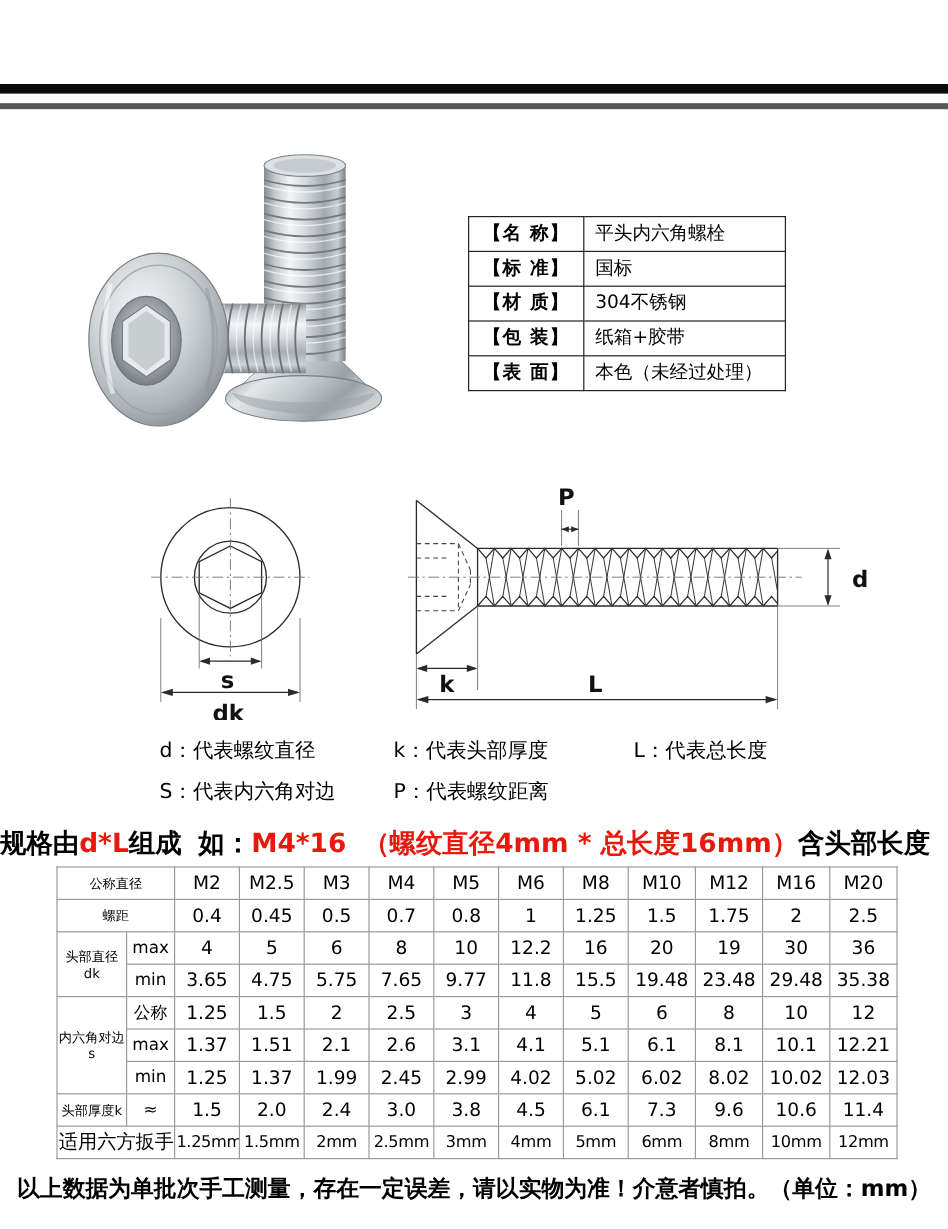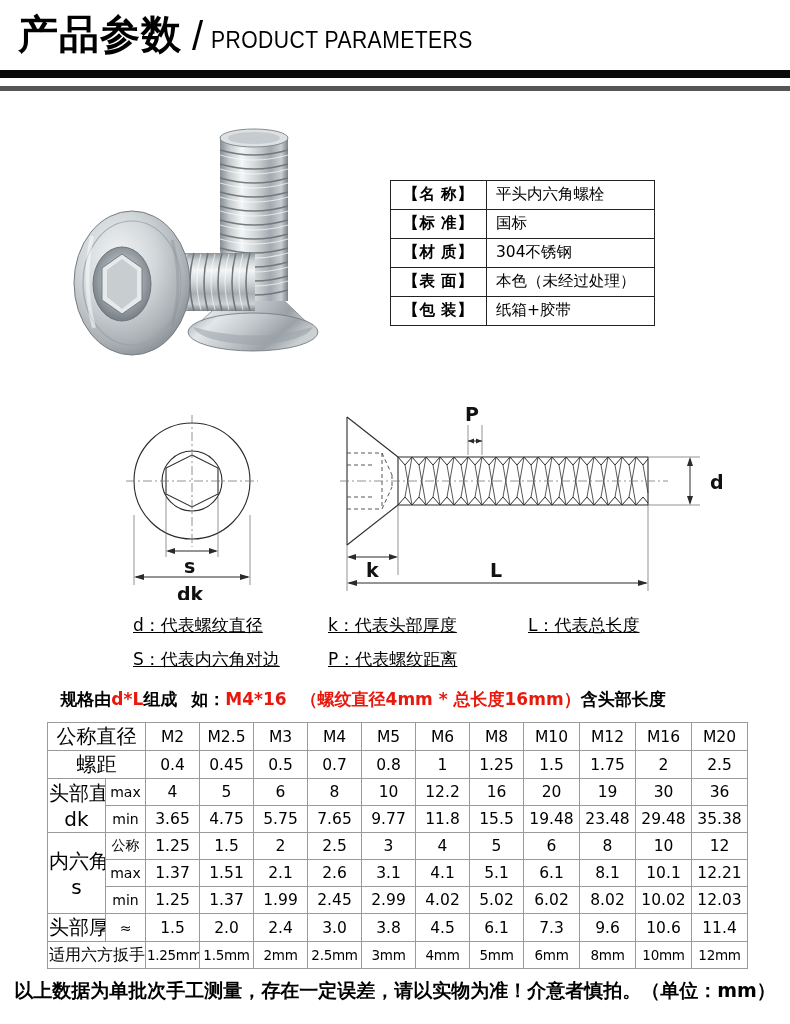"产品参数" div { html: <div> <span>产品参数</span> <span>/</span> <span>PRODUCT PARAMETERS</span> </div> -> none }
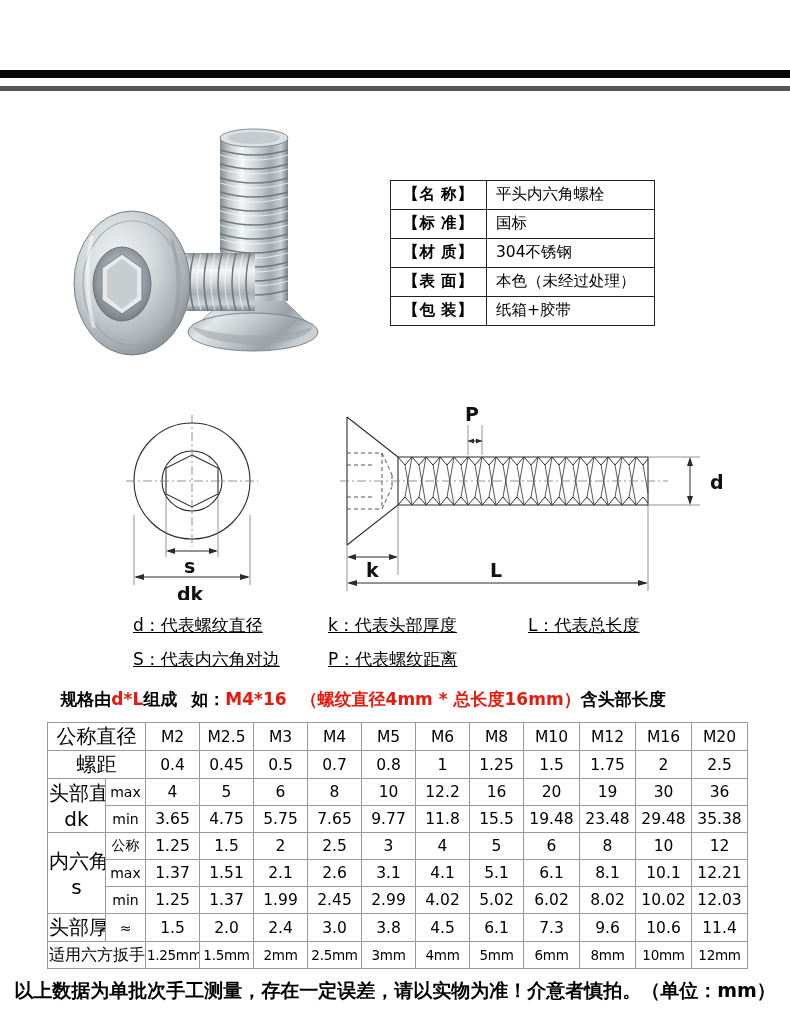"【名 称】" #spec-table td.k { font-family: Liberation Serif, serif -> none }
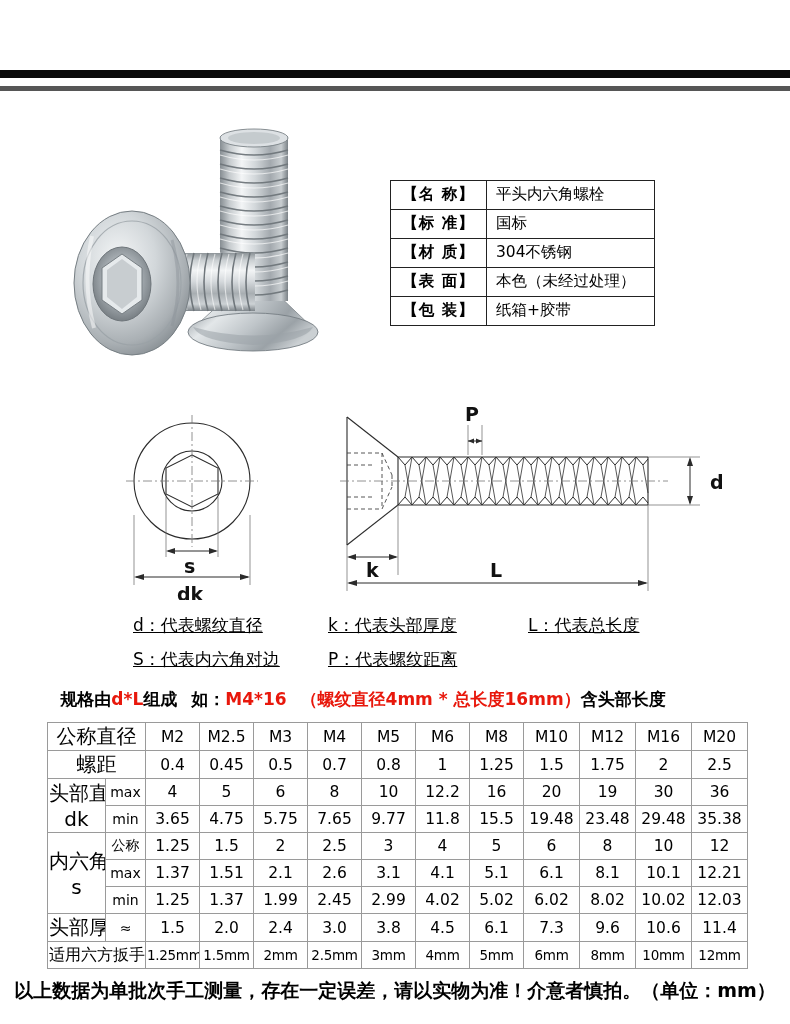"【表 面】" tr { order: before "【包 装】" -> after "【包 装】" }
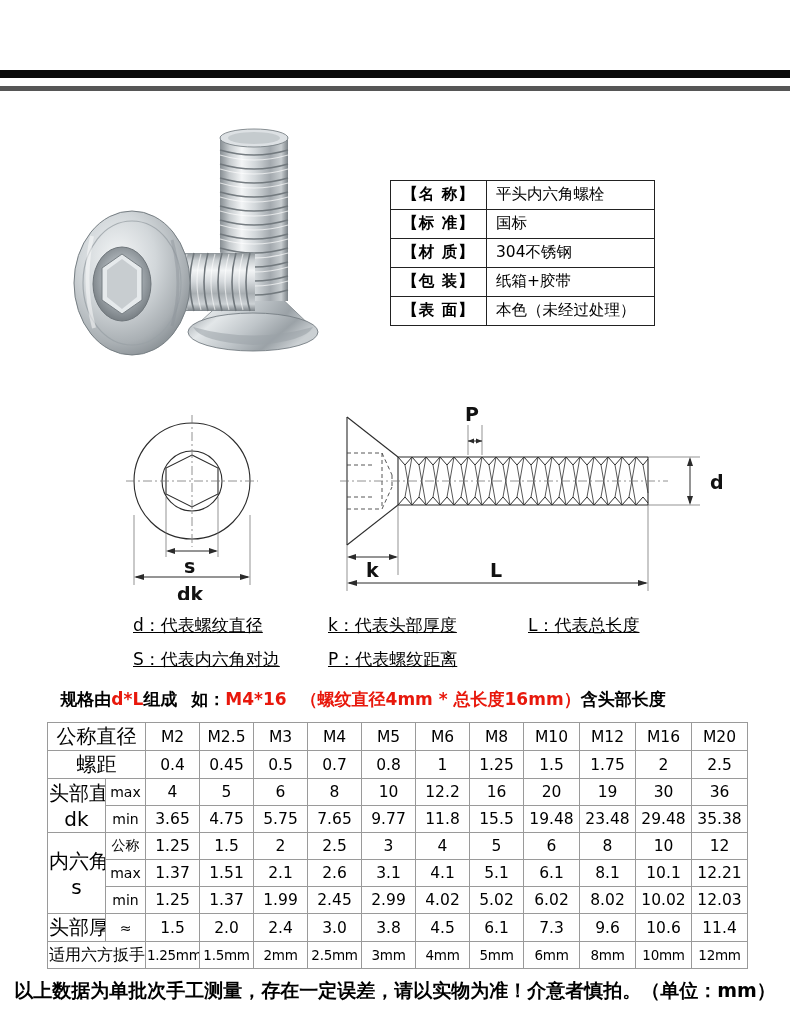"d：代表螺纹直径" #legend { text-decoration: underline -> none }
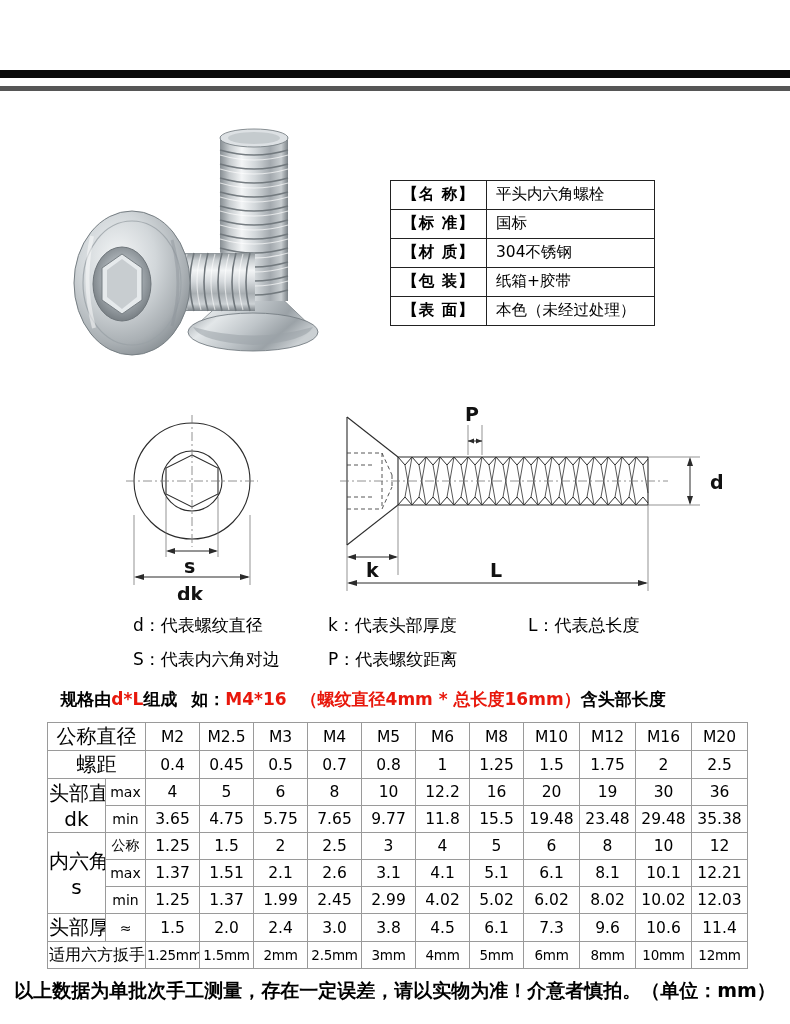"规格由d*L组成 如：M4*16 （螺纹直径4mm *" #formula { font-size: 17px -> 22px }
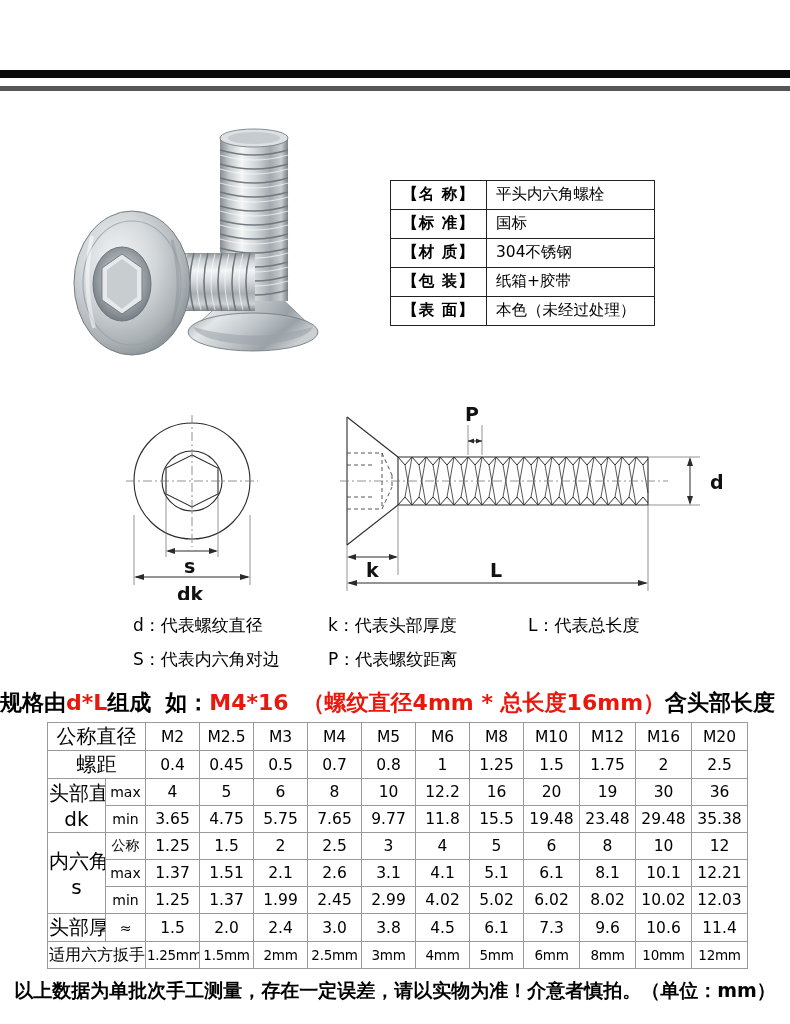"公称直径" #data-table td.rowlabel { font-size: 20px -> 11px }
